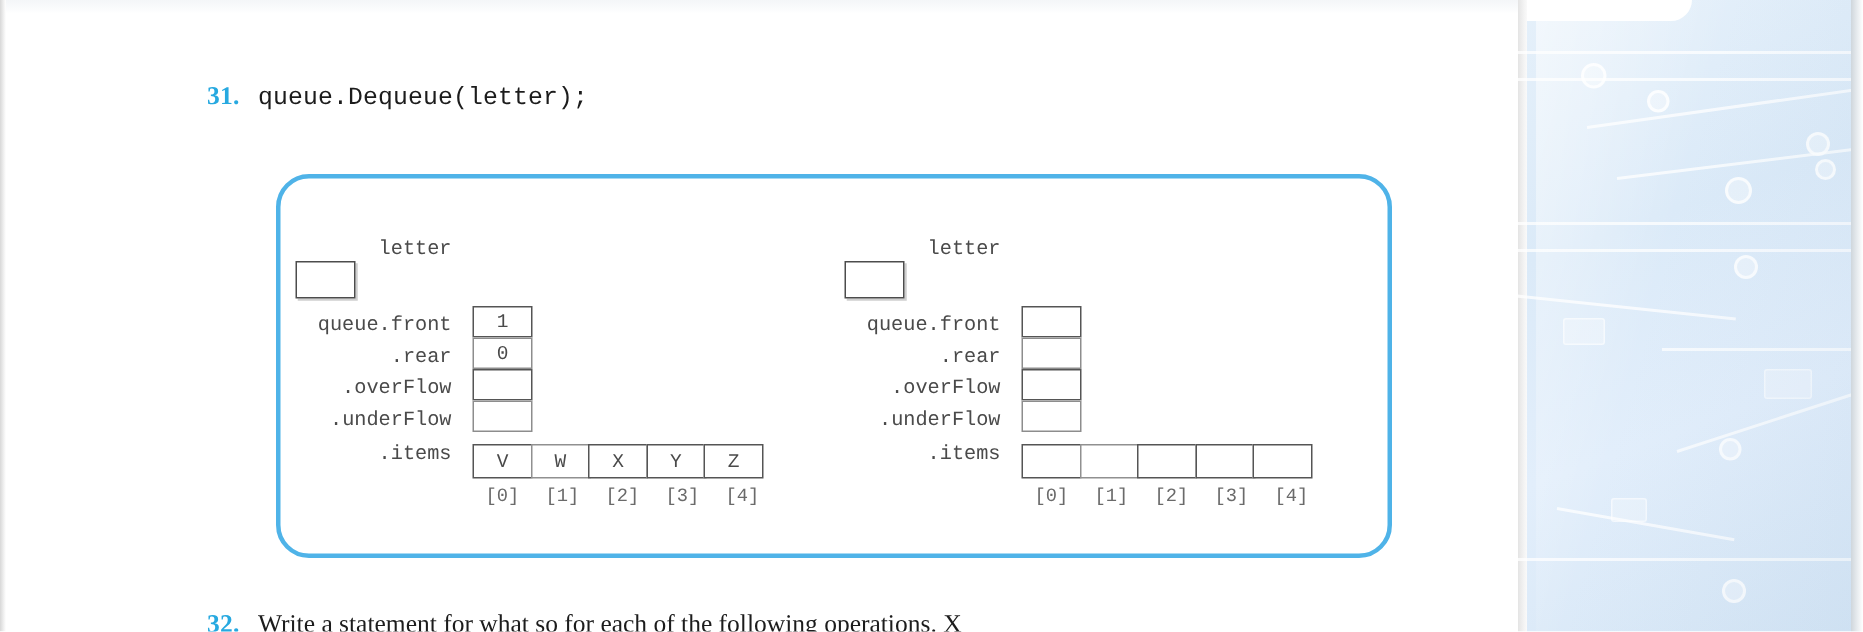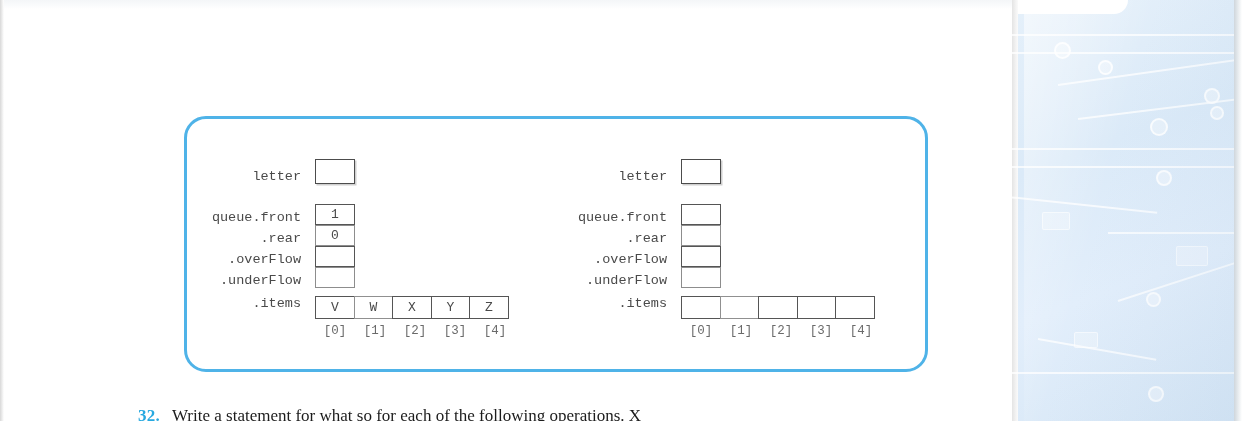"31." div.ex-line { html: none -> <div> <span>31.</span> <span>queue.Dequeue(letter);</span> </div> }
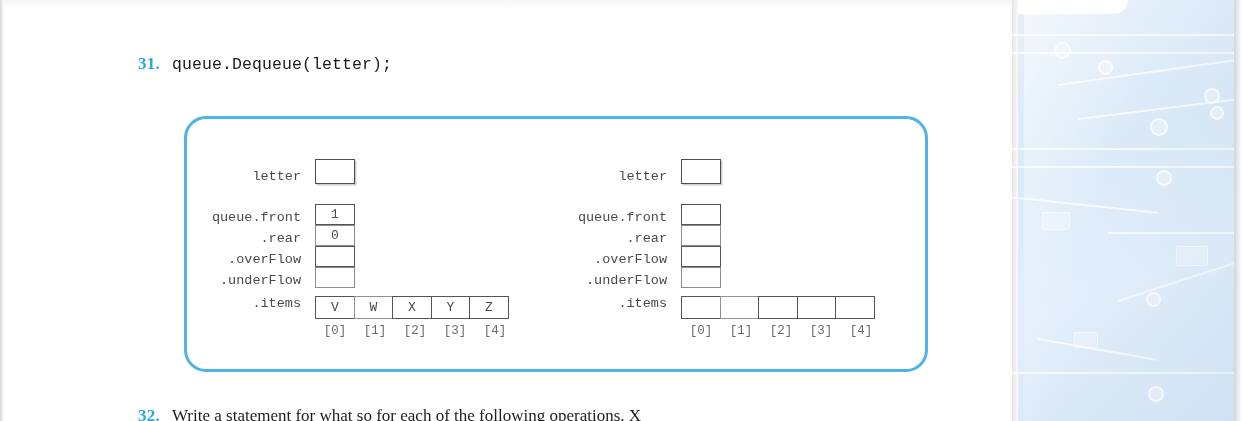"letter" .letter-row { align-items: flex-end -> flex-start; flex-direction: none -> column }
